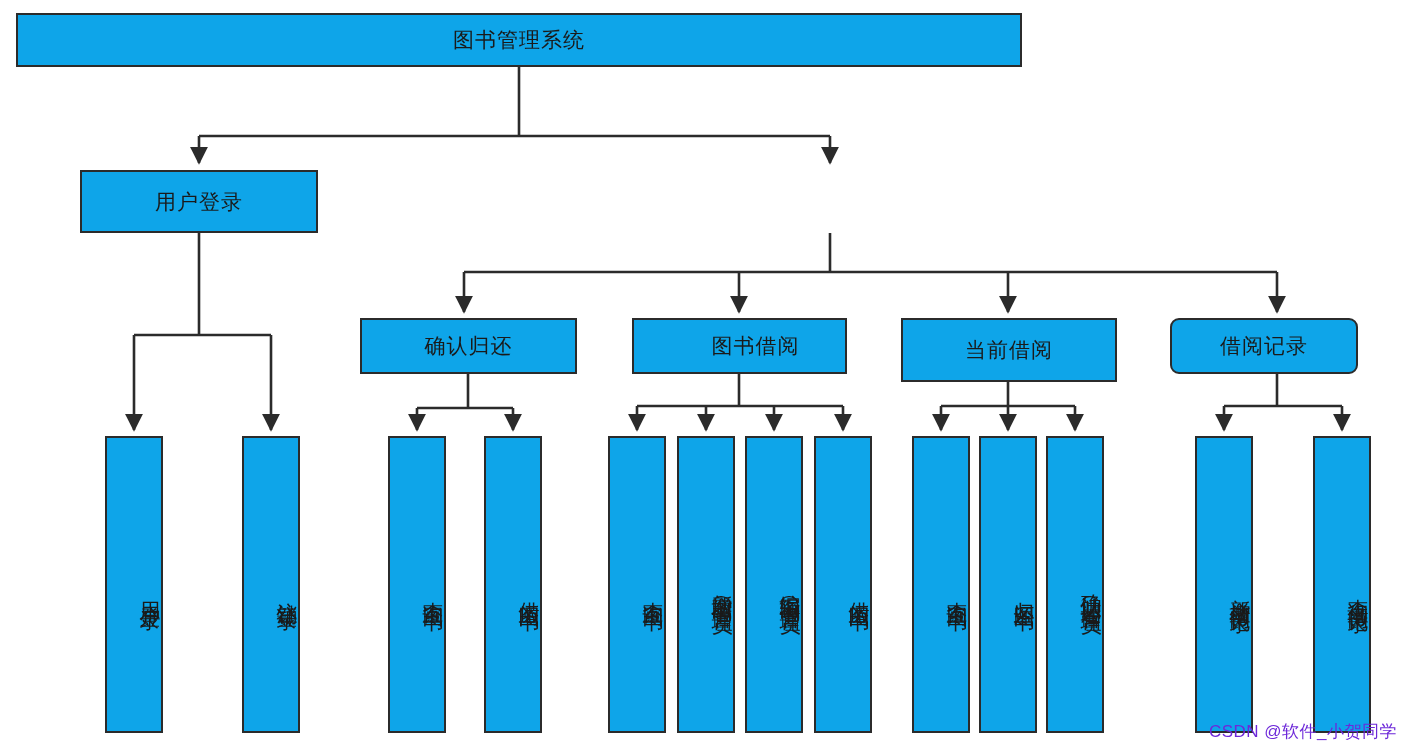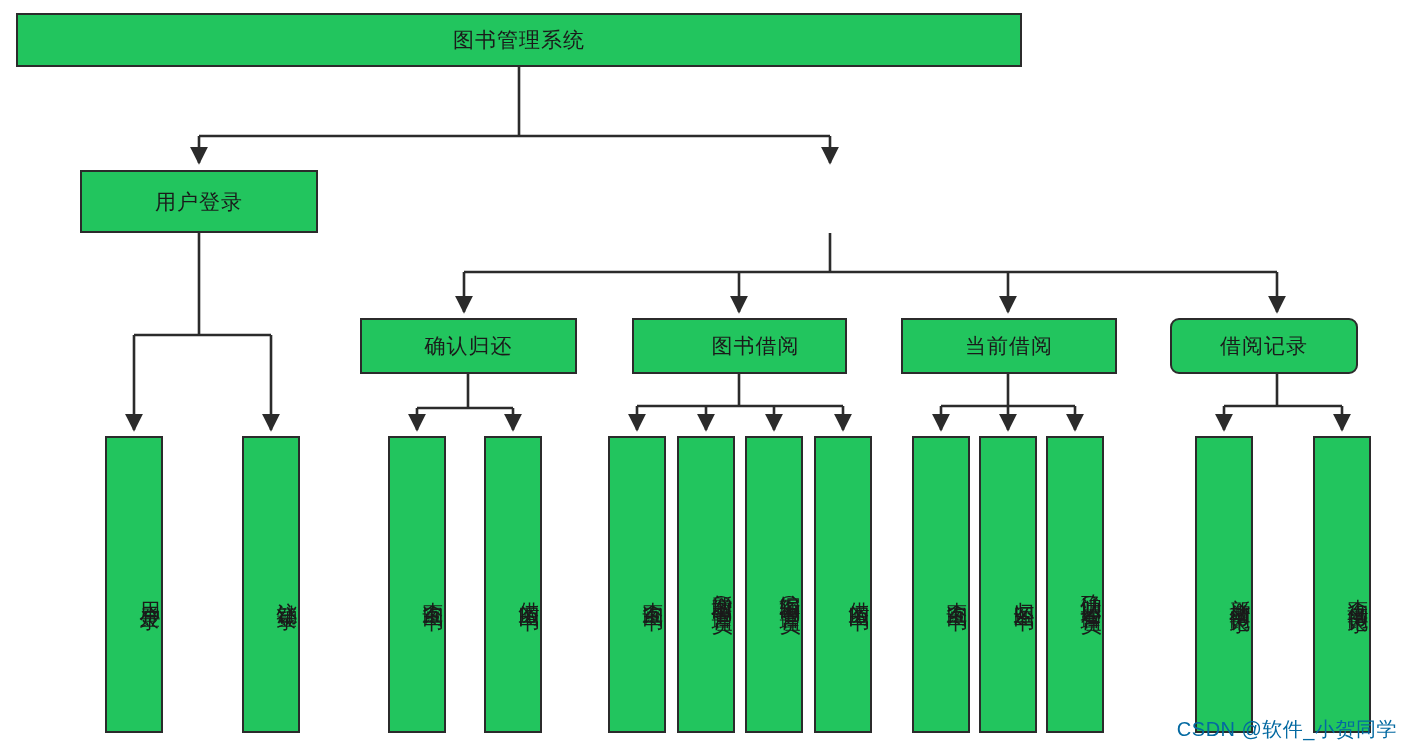"图书管理系统" .node { background: #22c55e -> #0ea5e9 }
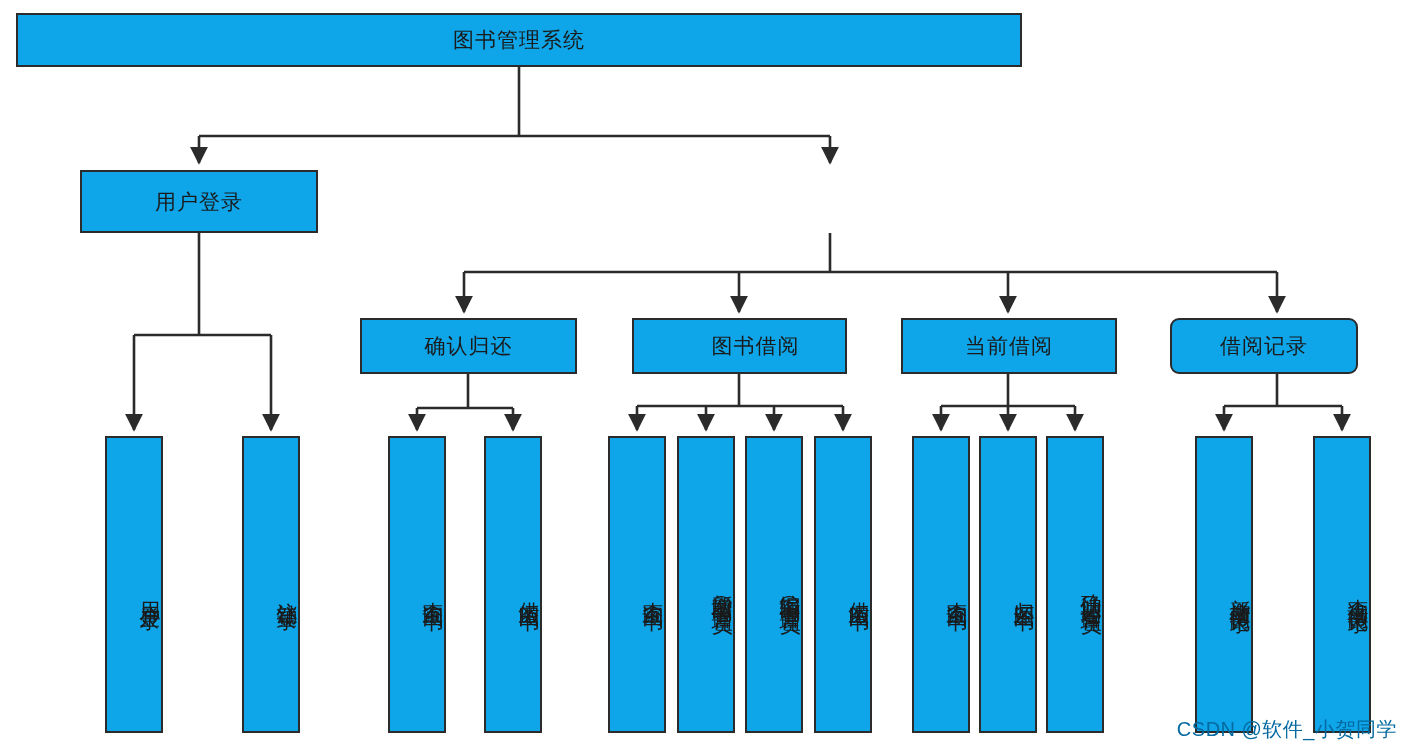"当前借阅" div.node { height: 56px -> 64px }
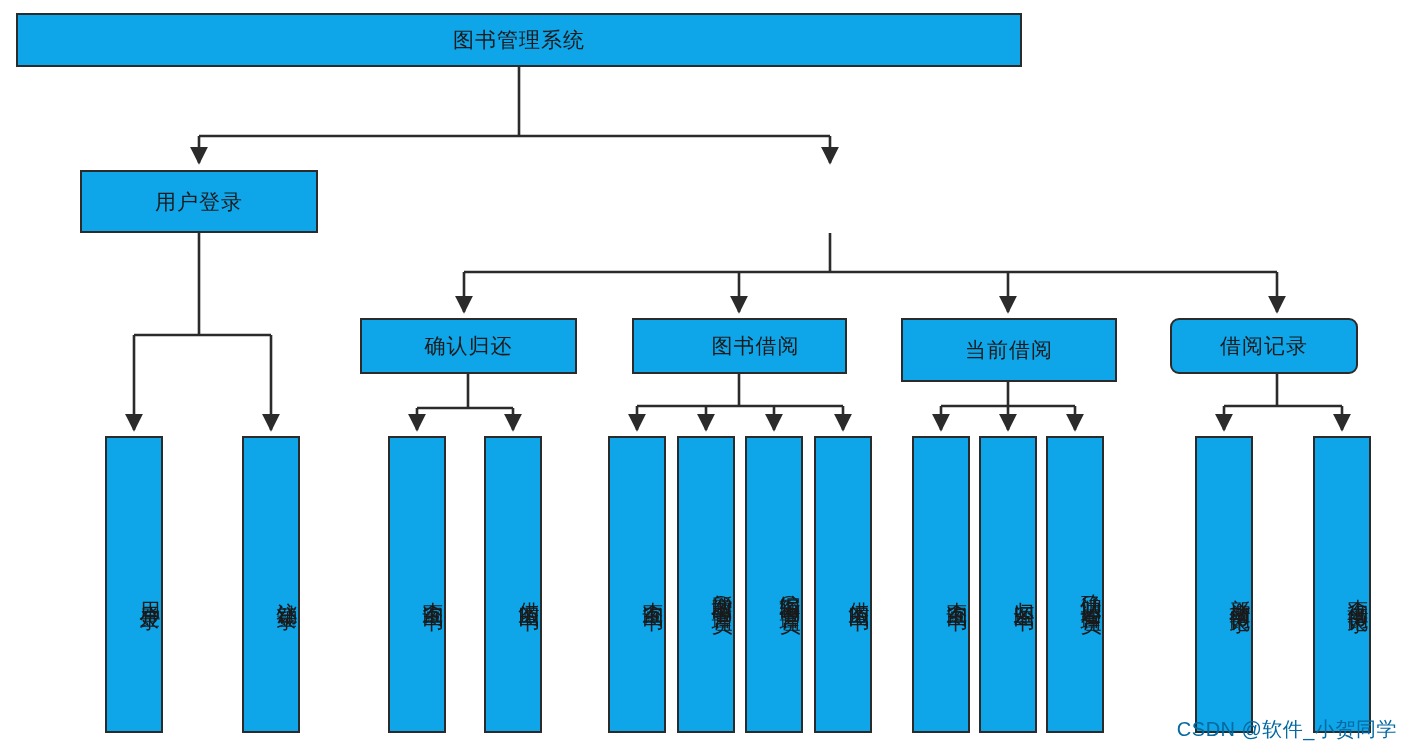"CSDN @软件_小贺同学" .watermark { color: #0369a1 -> #6d28d9; font-size: 20px -> 17px }
